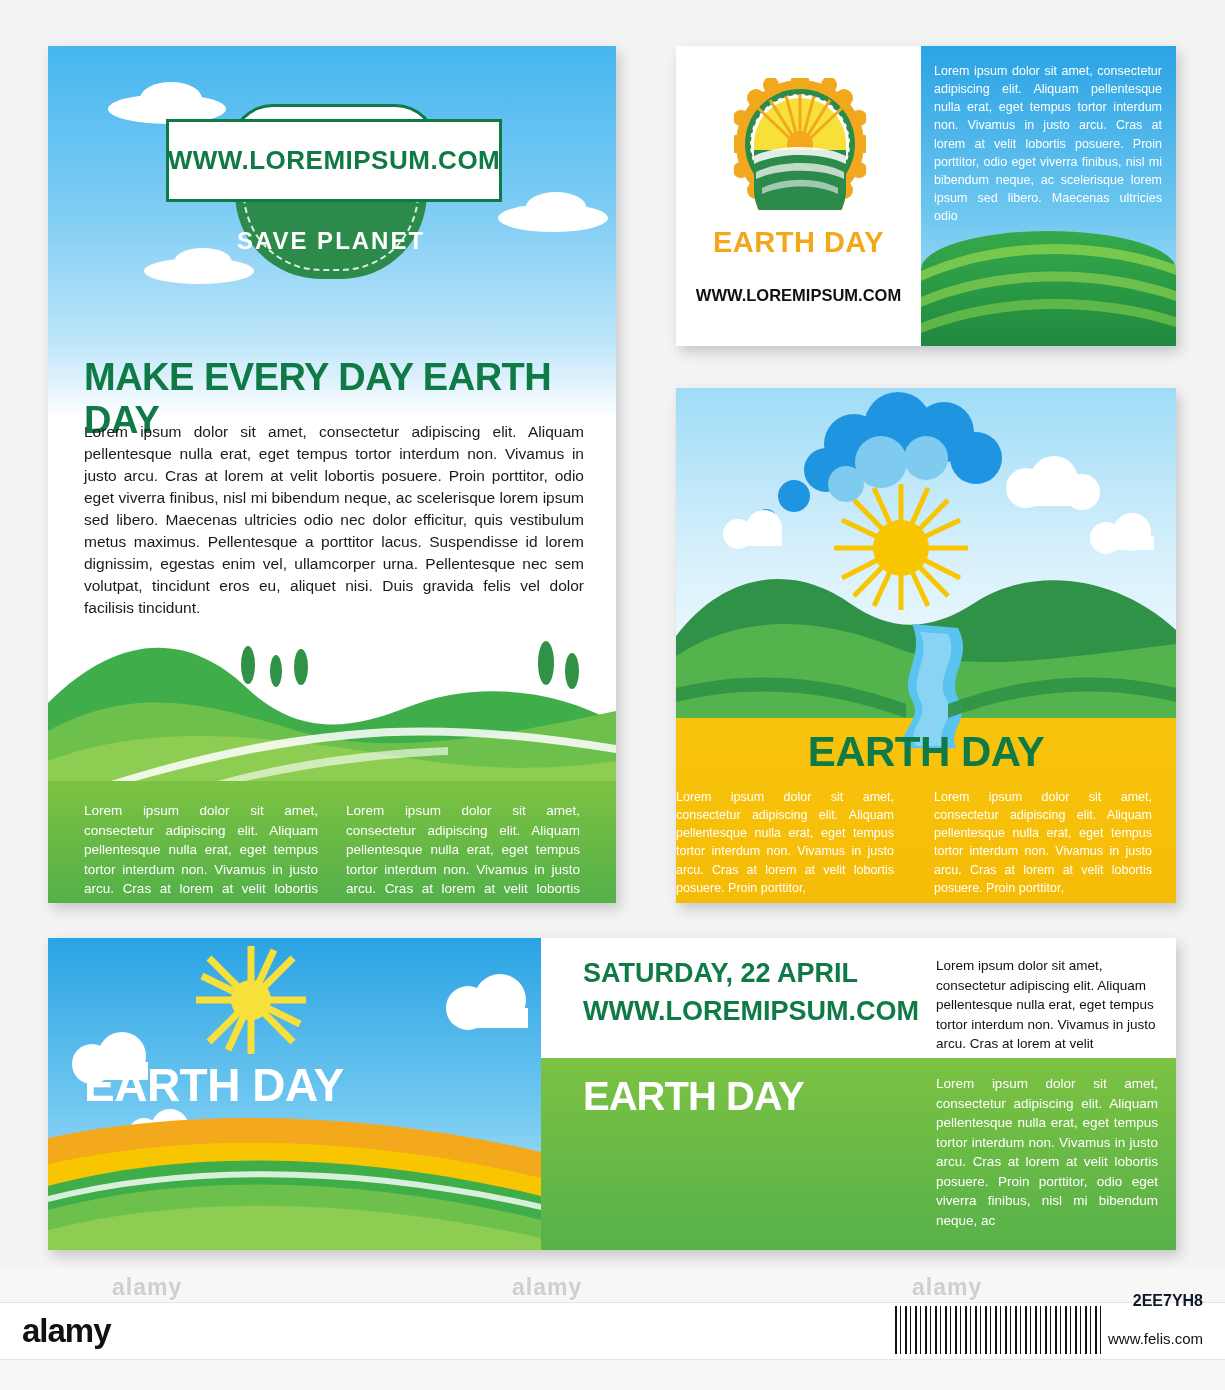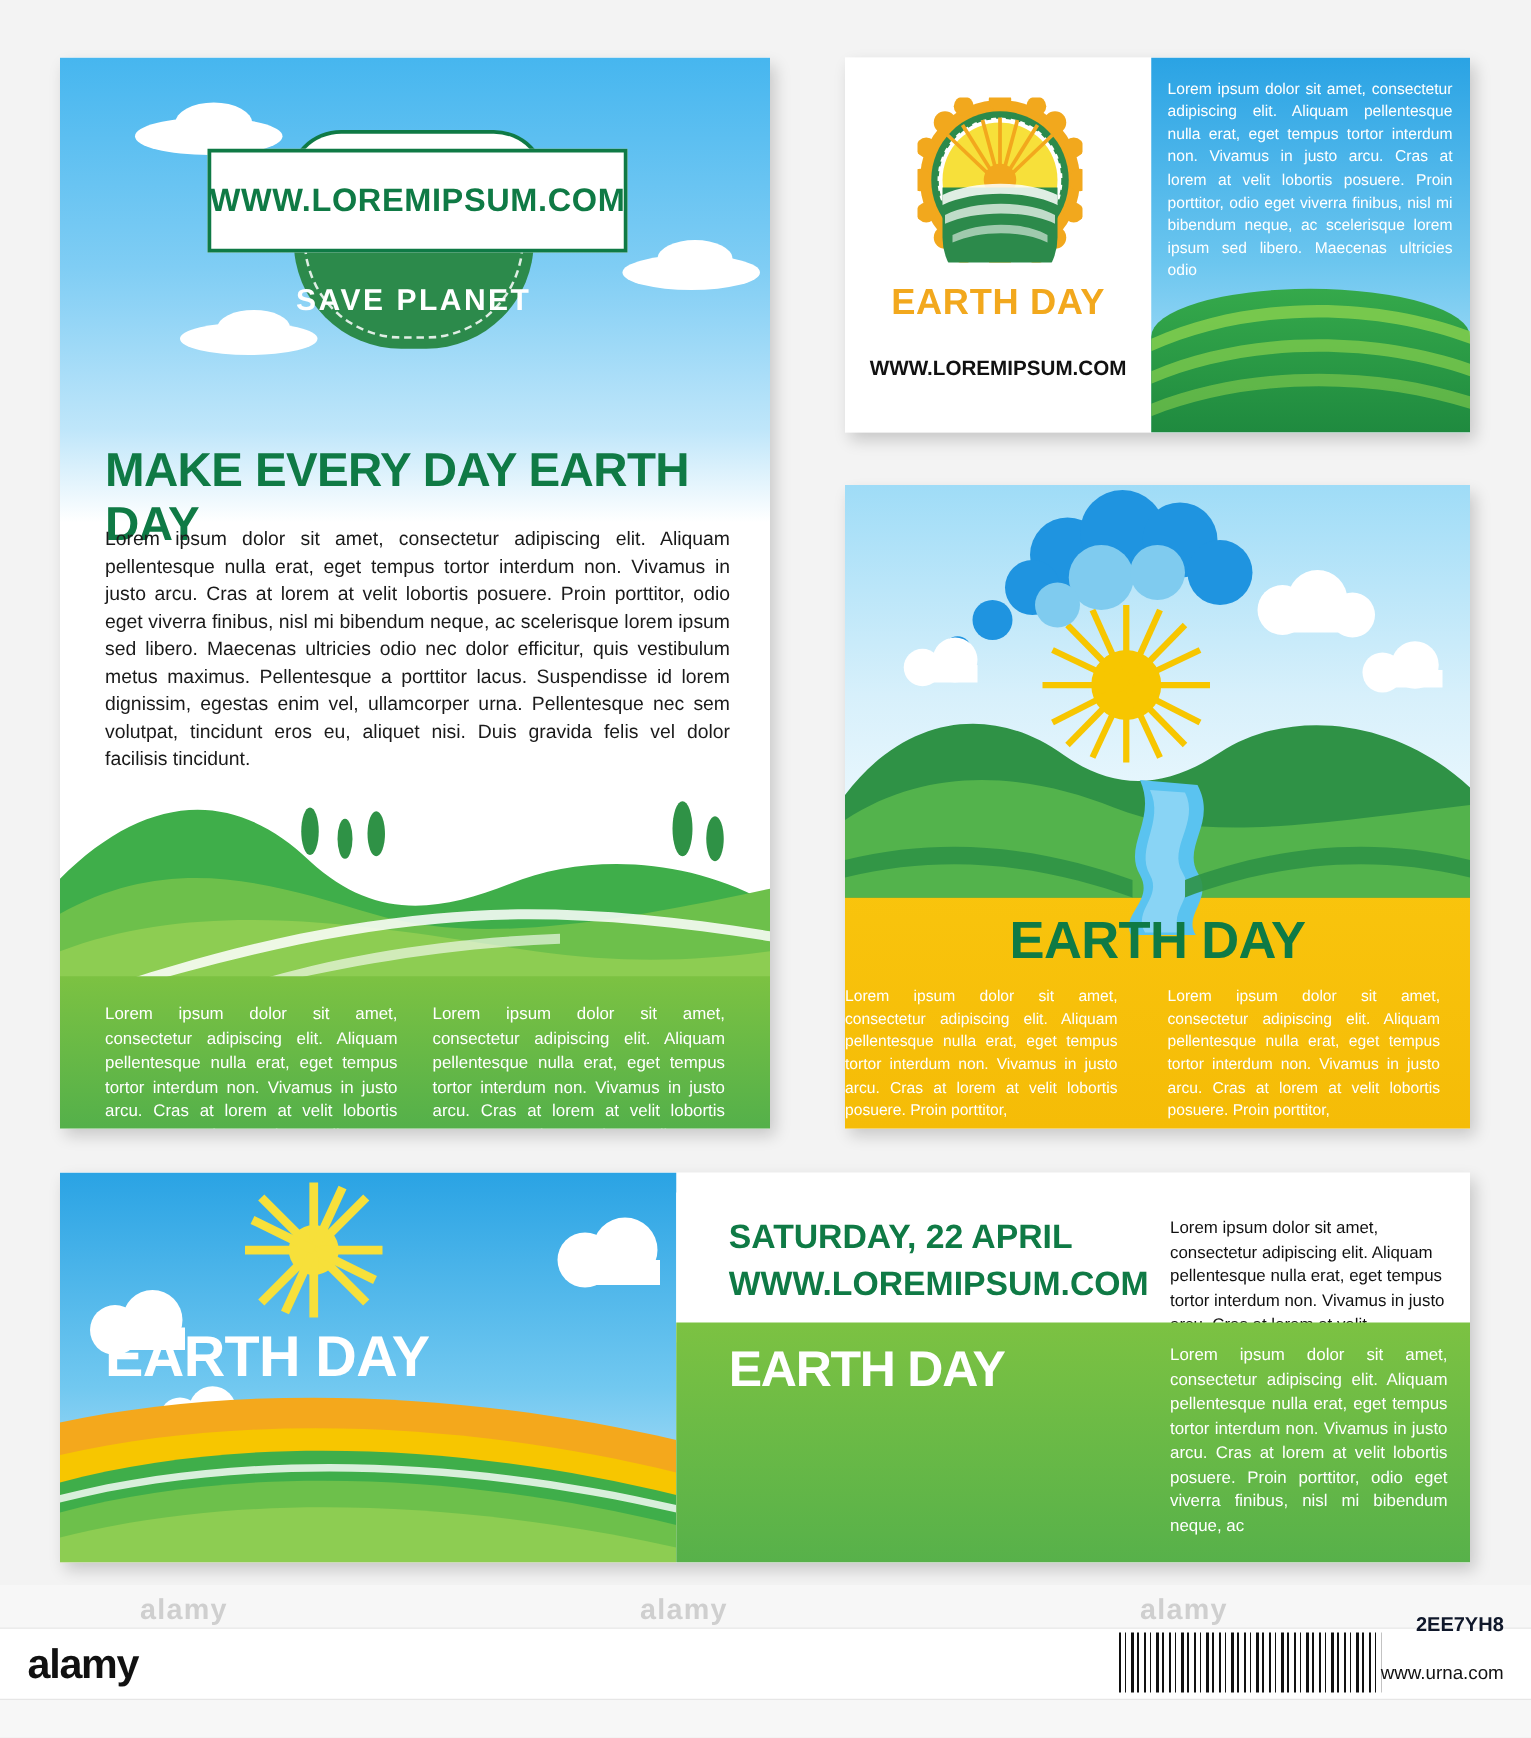"SATURDAY, 22 APRIL" #banner .top { top: 16px -> 0 }
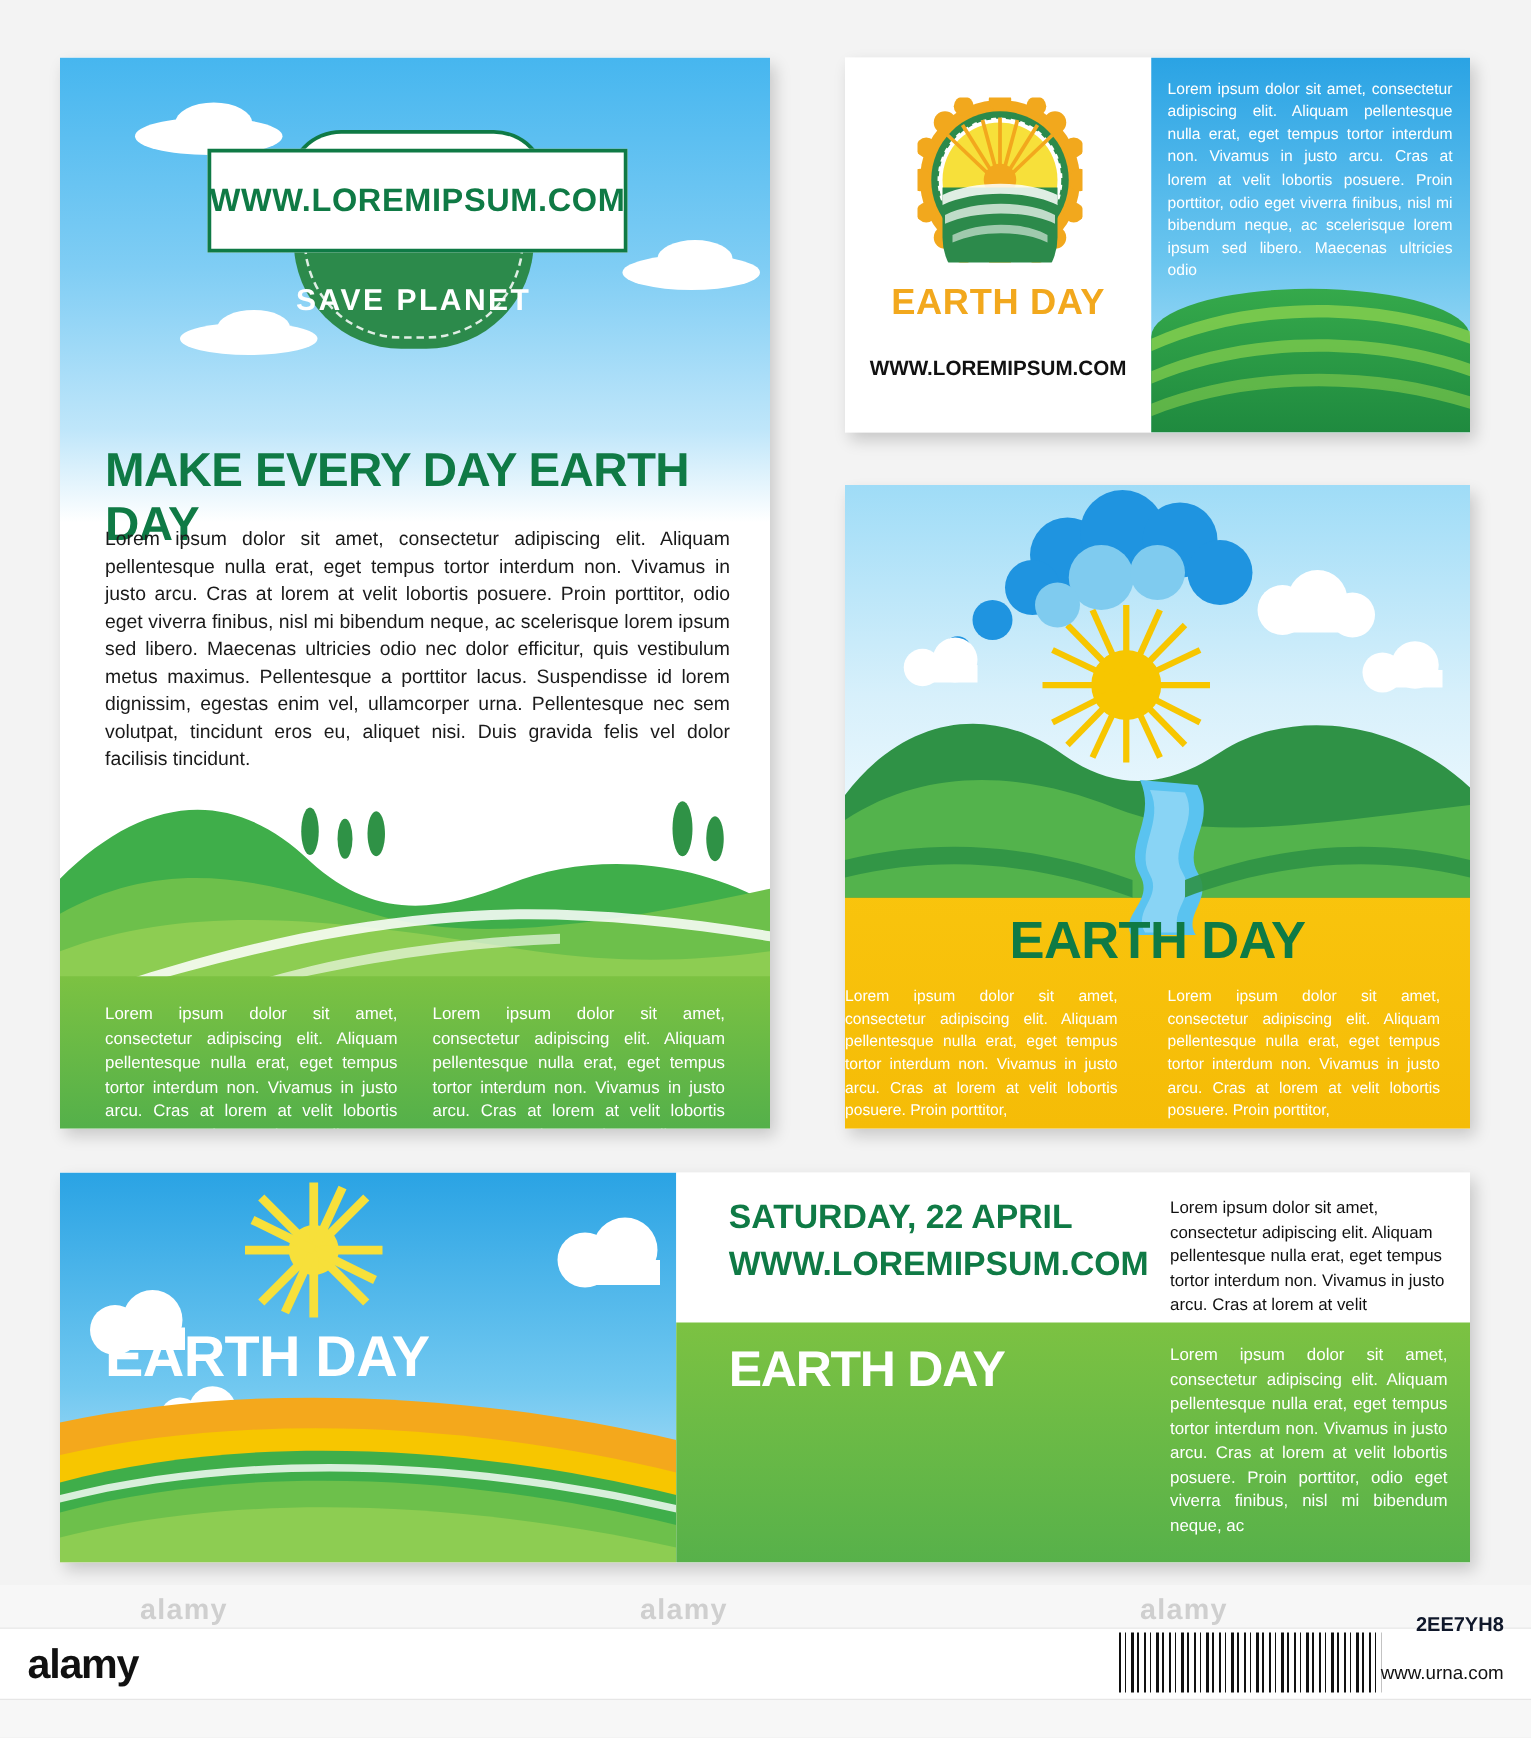"www.urna.com" div.wurl { text: www.urna.com -> www.felis.com }
